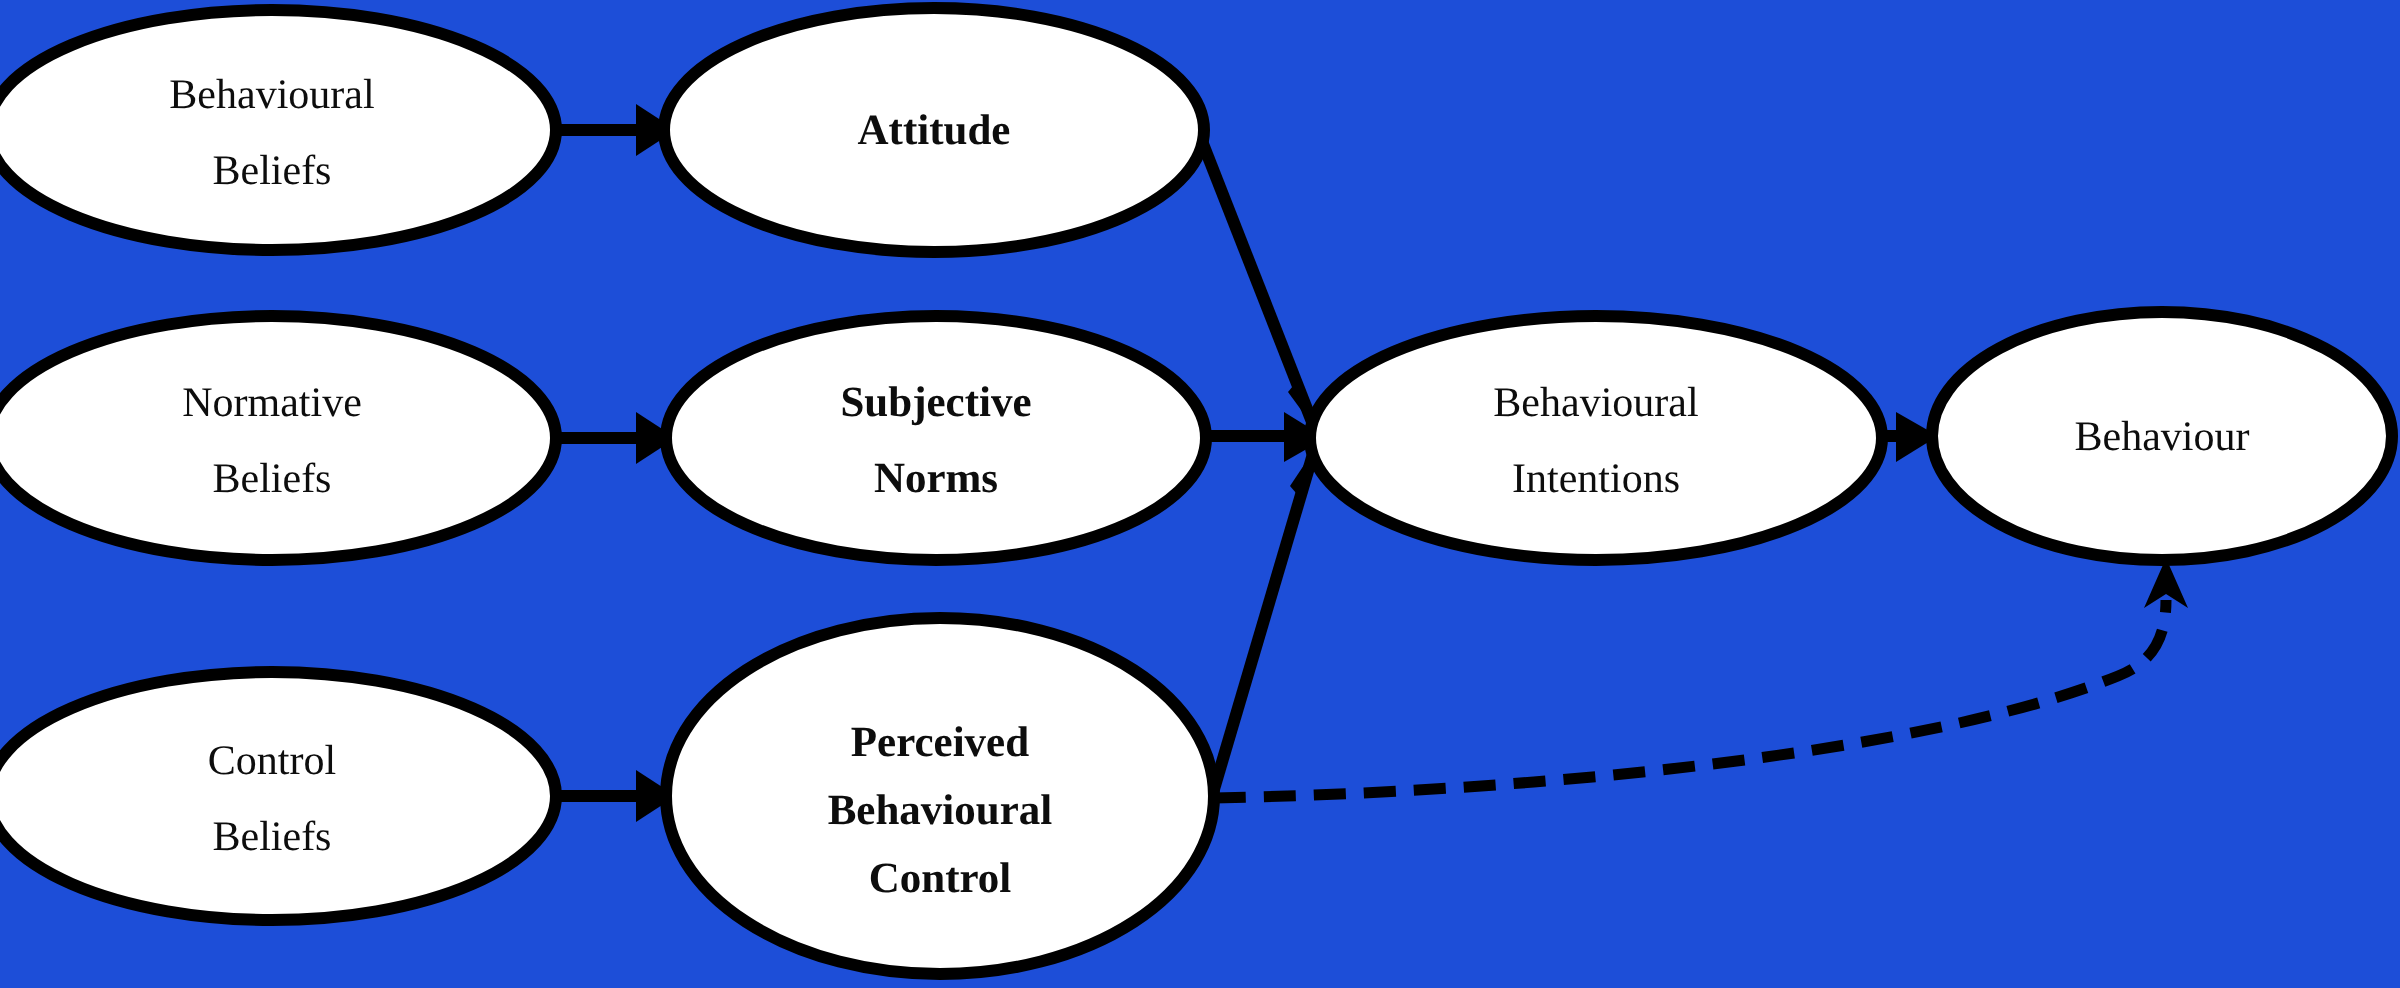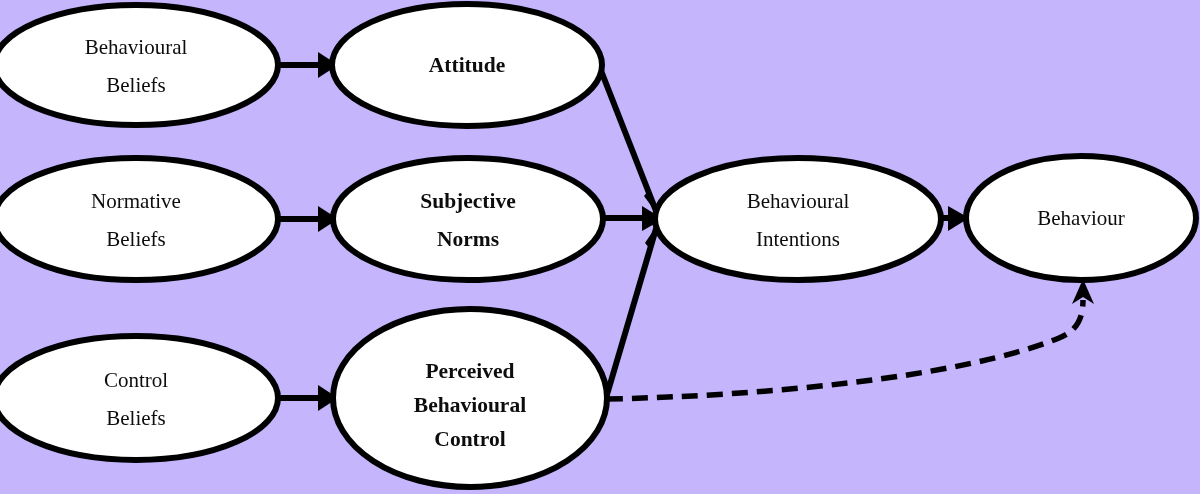"Behavioural" #canvas-wrap { background: #c4b5fd -> #1d4ed8 }
